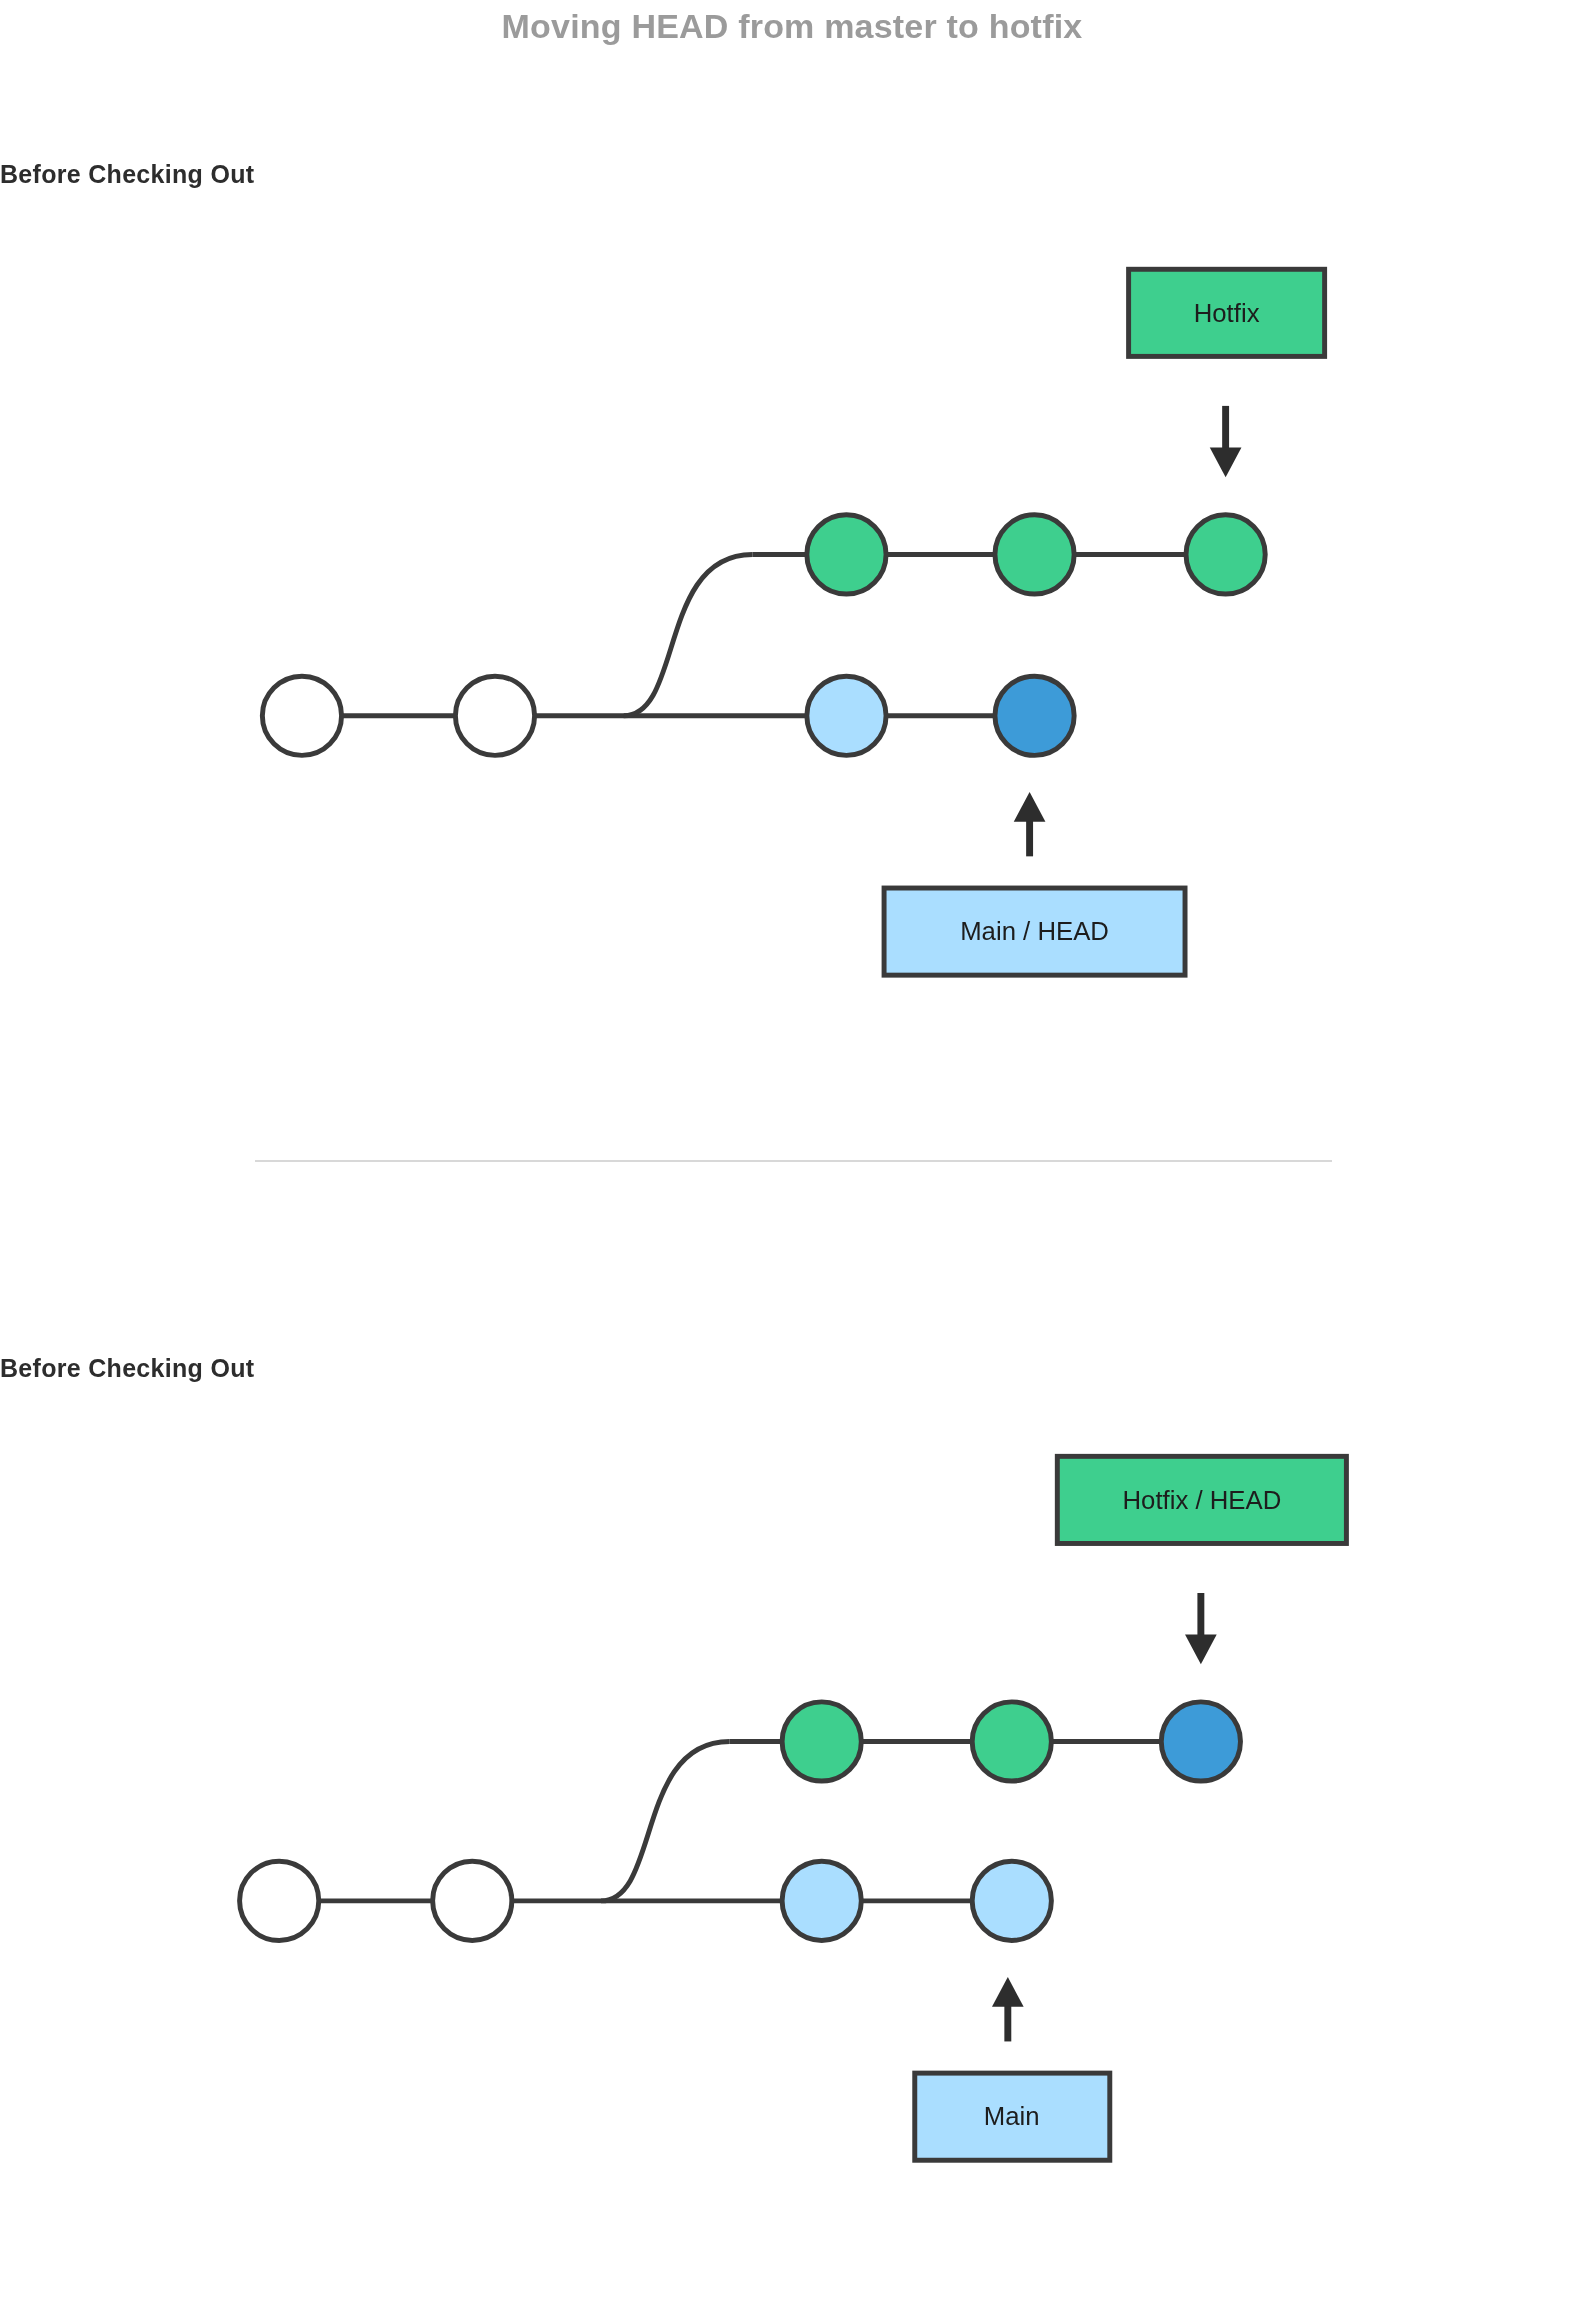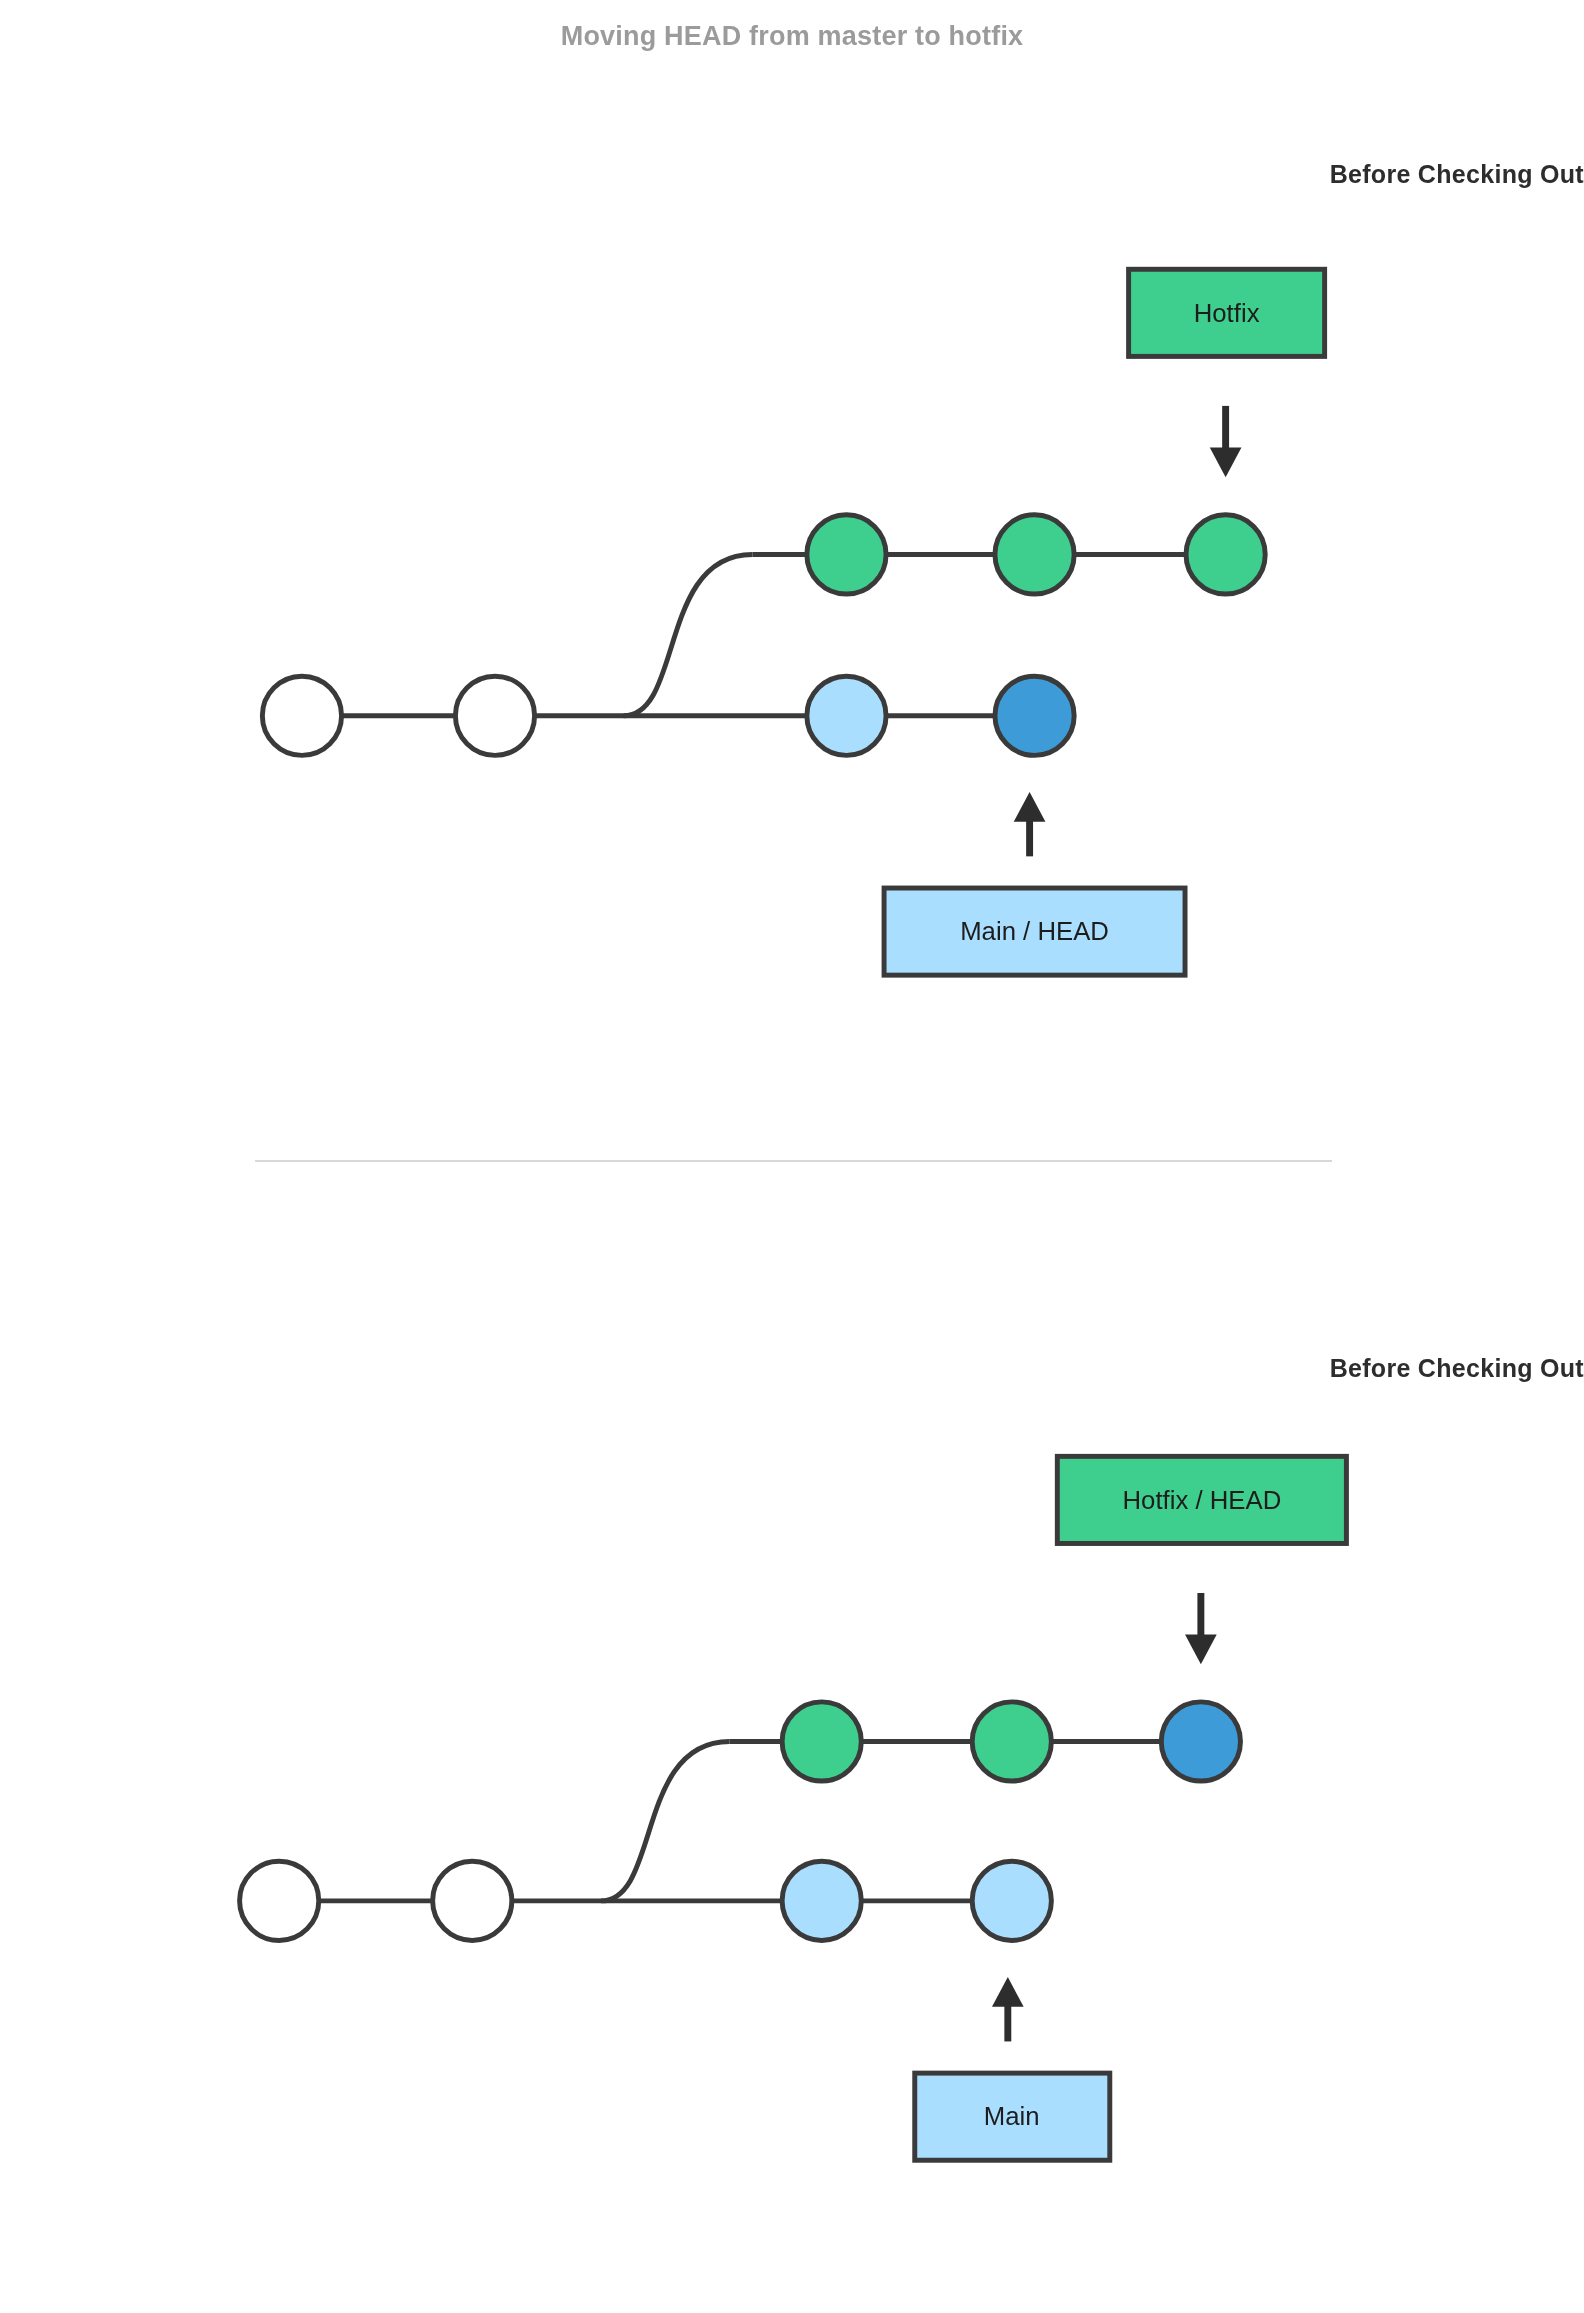"Moving HEAD from master to" .page-title { font-size: 27px -> 34px; padding-top: 21px -> 7px }
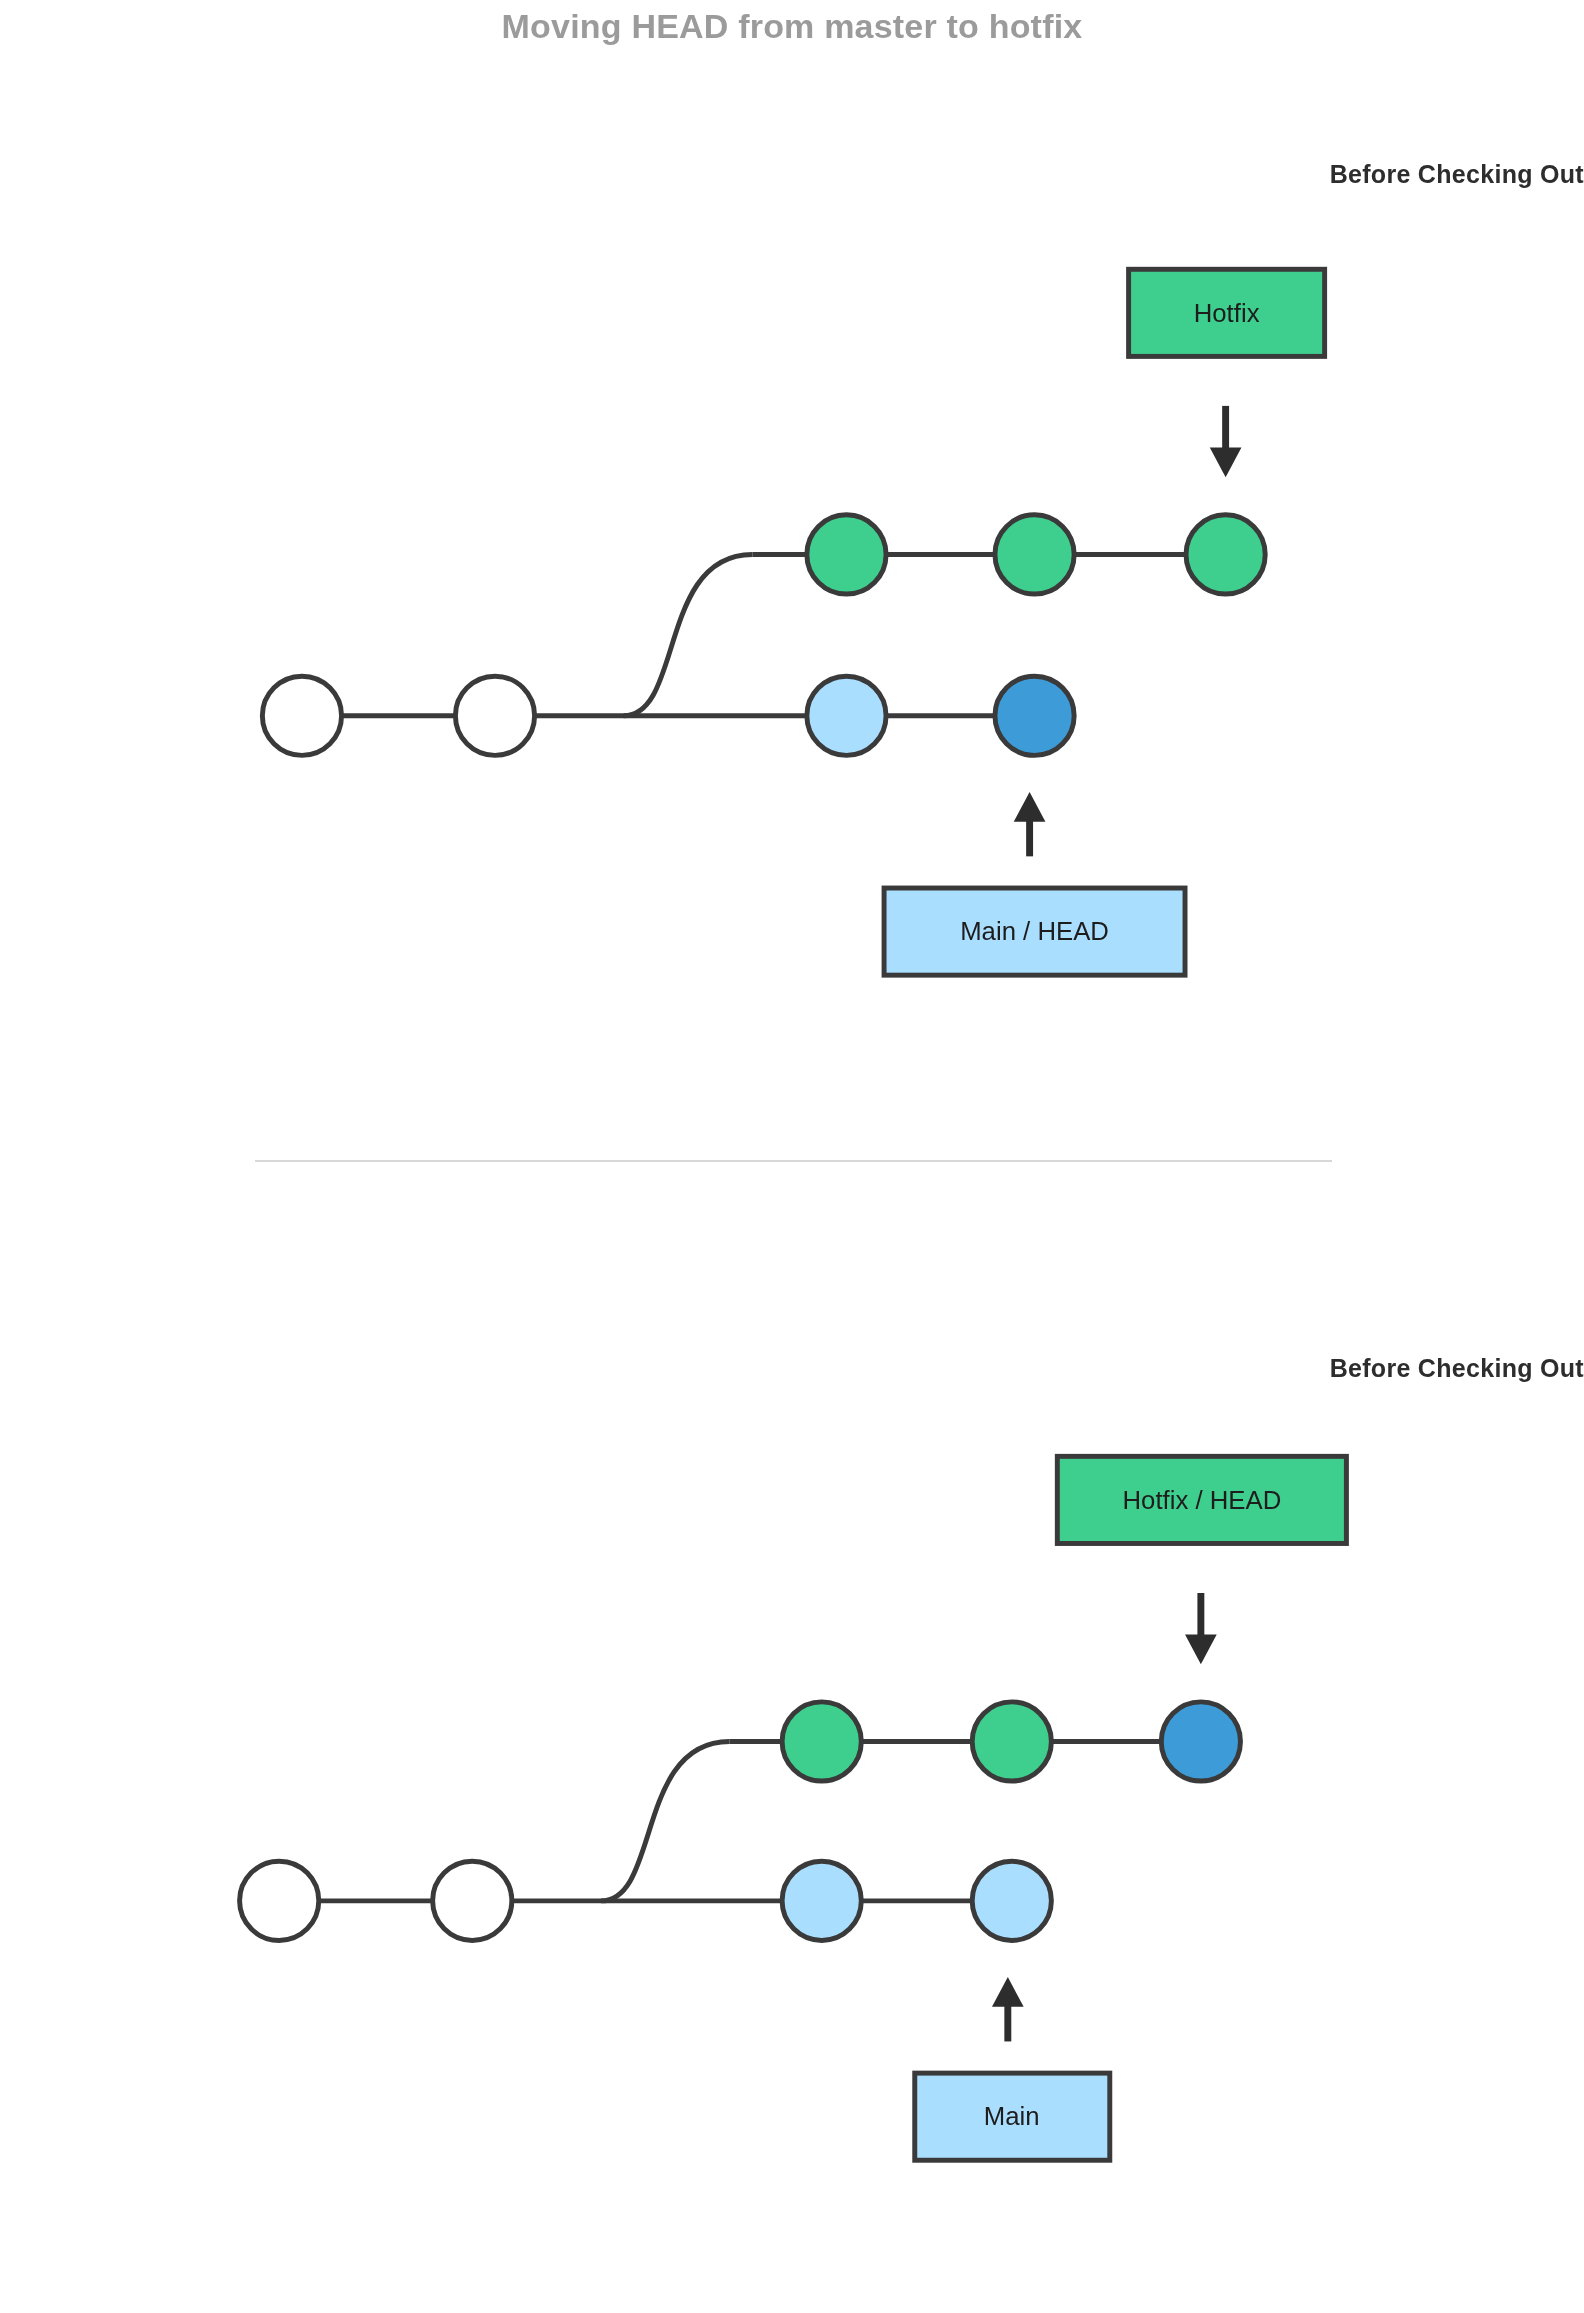"Before Checking Out" .panel-title { text-align: right -> left }
